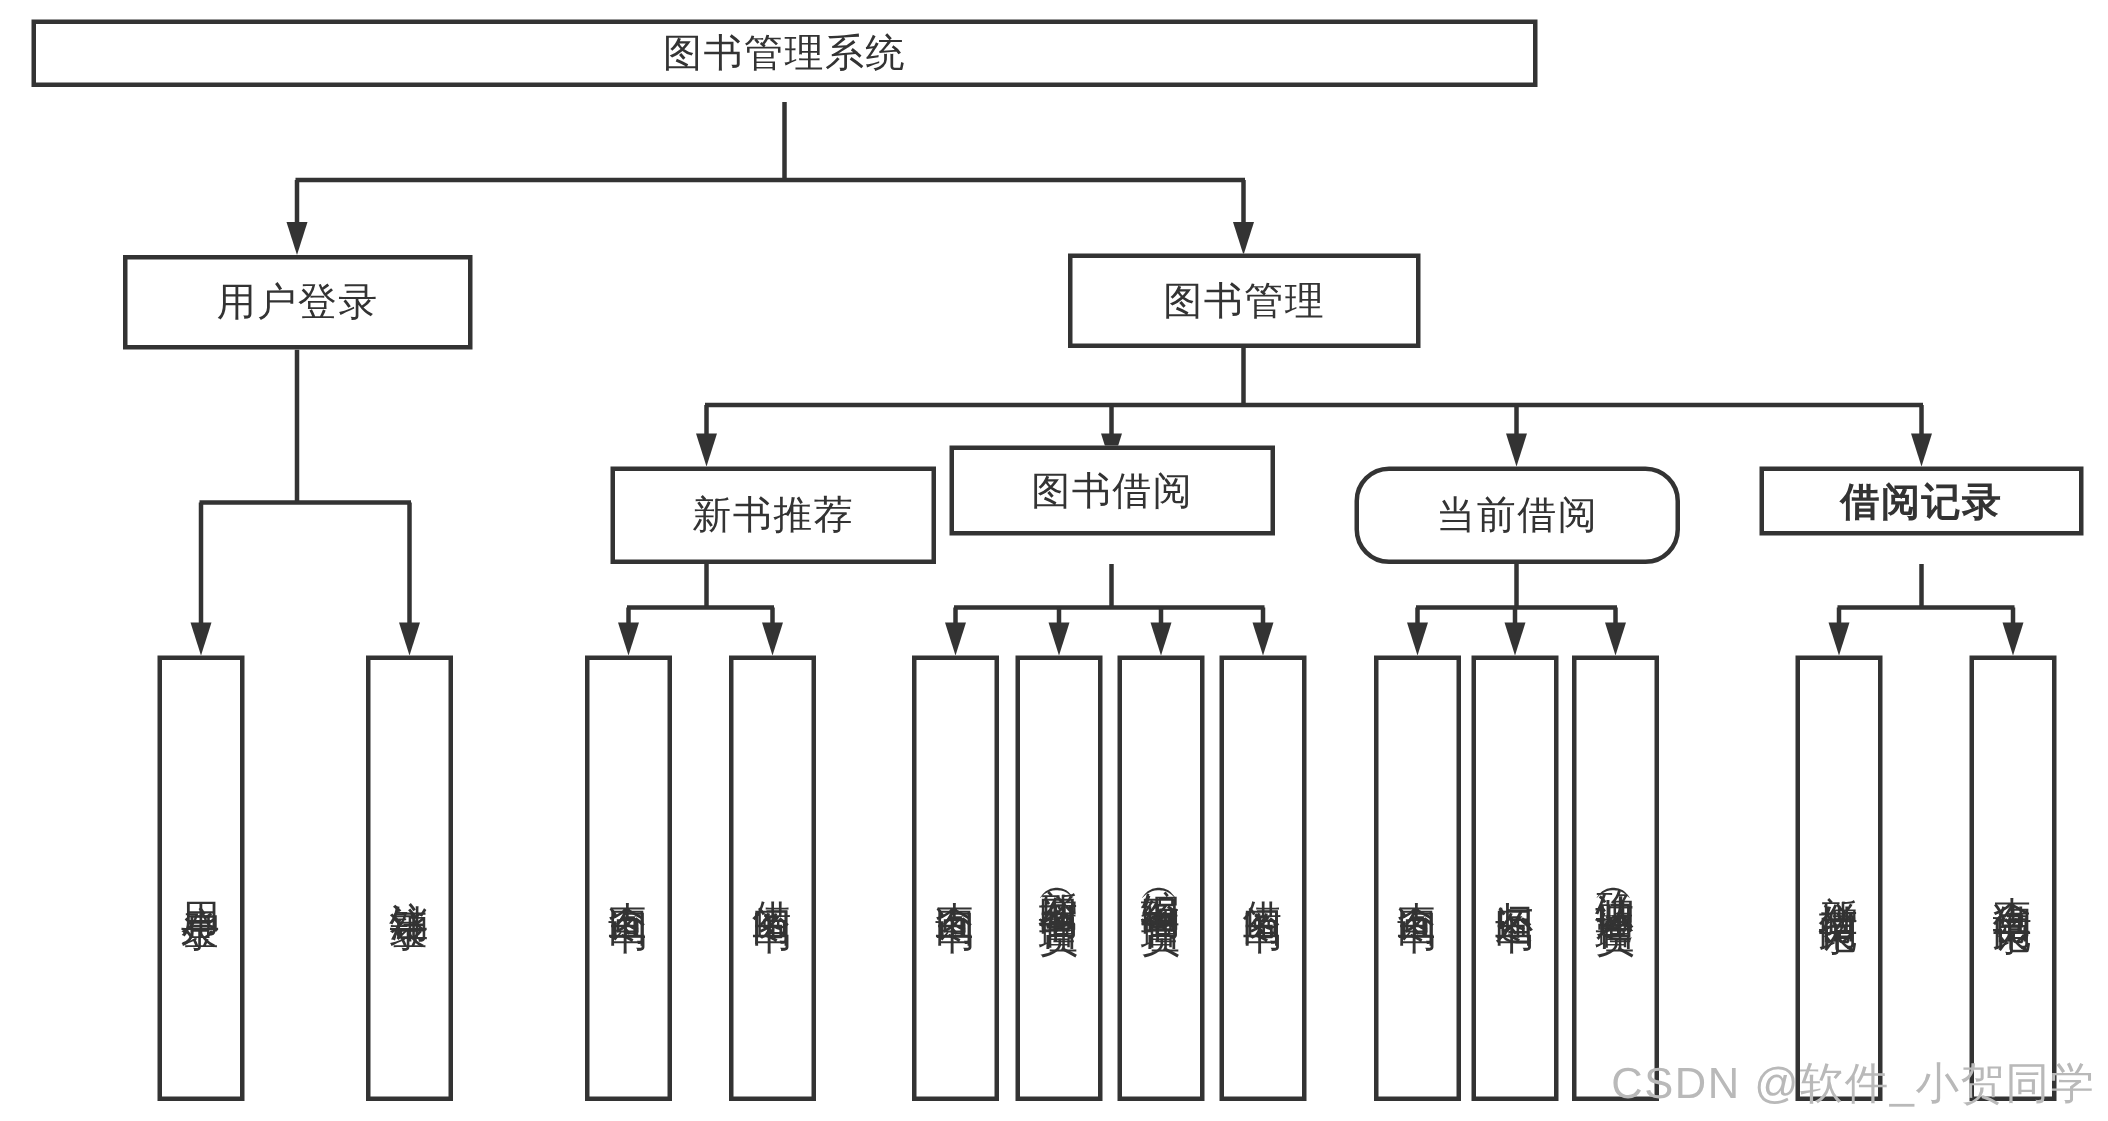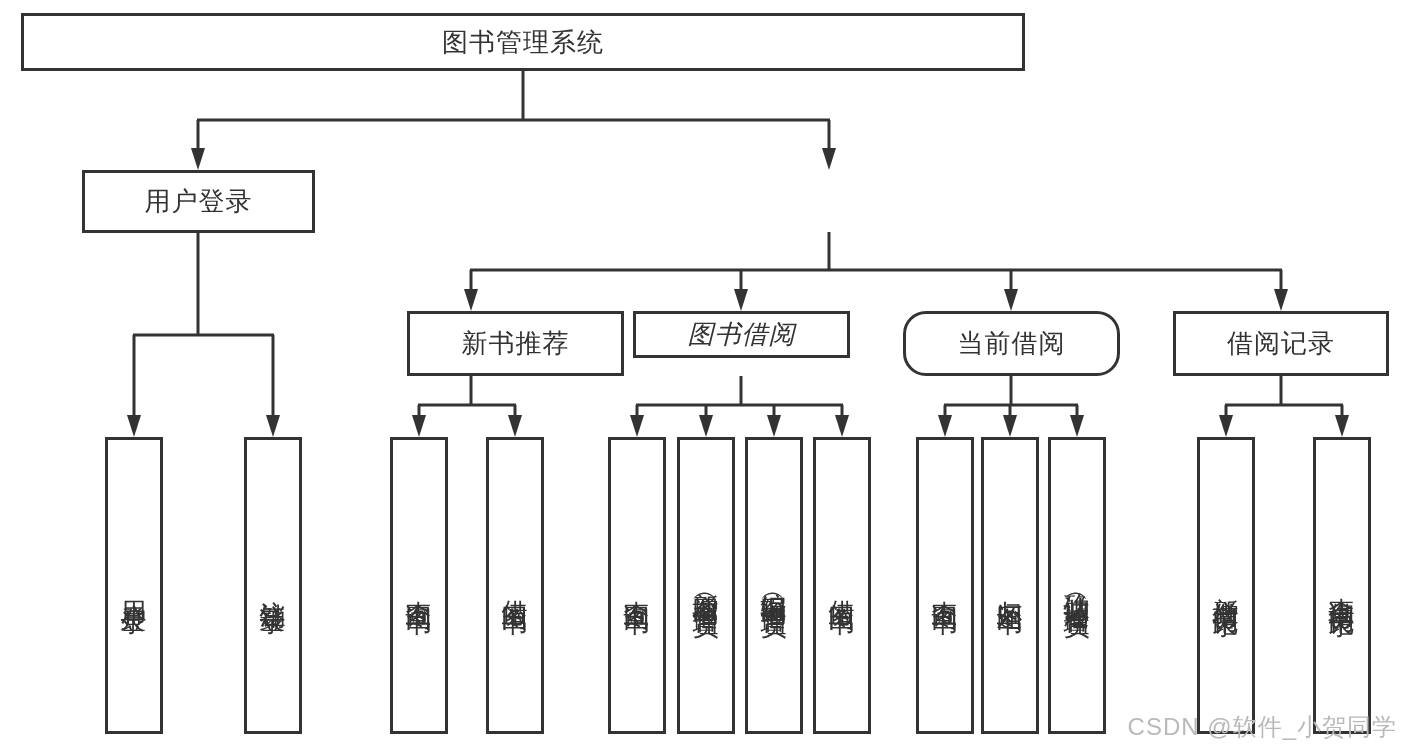"图书管理系统" div.hbox { height: 58px -> 45px }
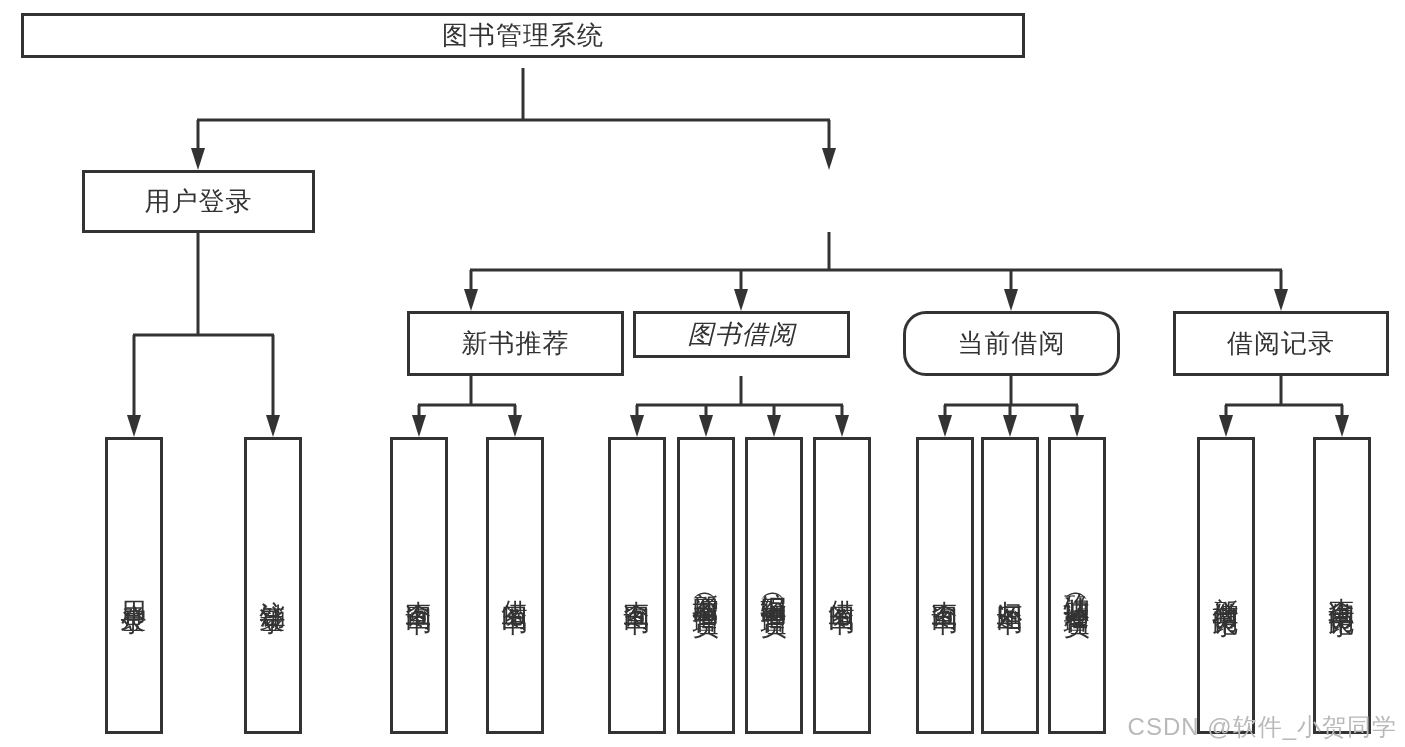"图书管理" div.hbox { html: none -> <div> <span>图书管理</span> </div> }
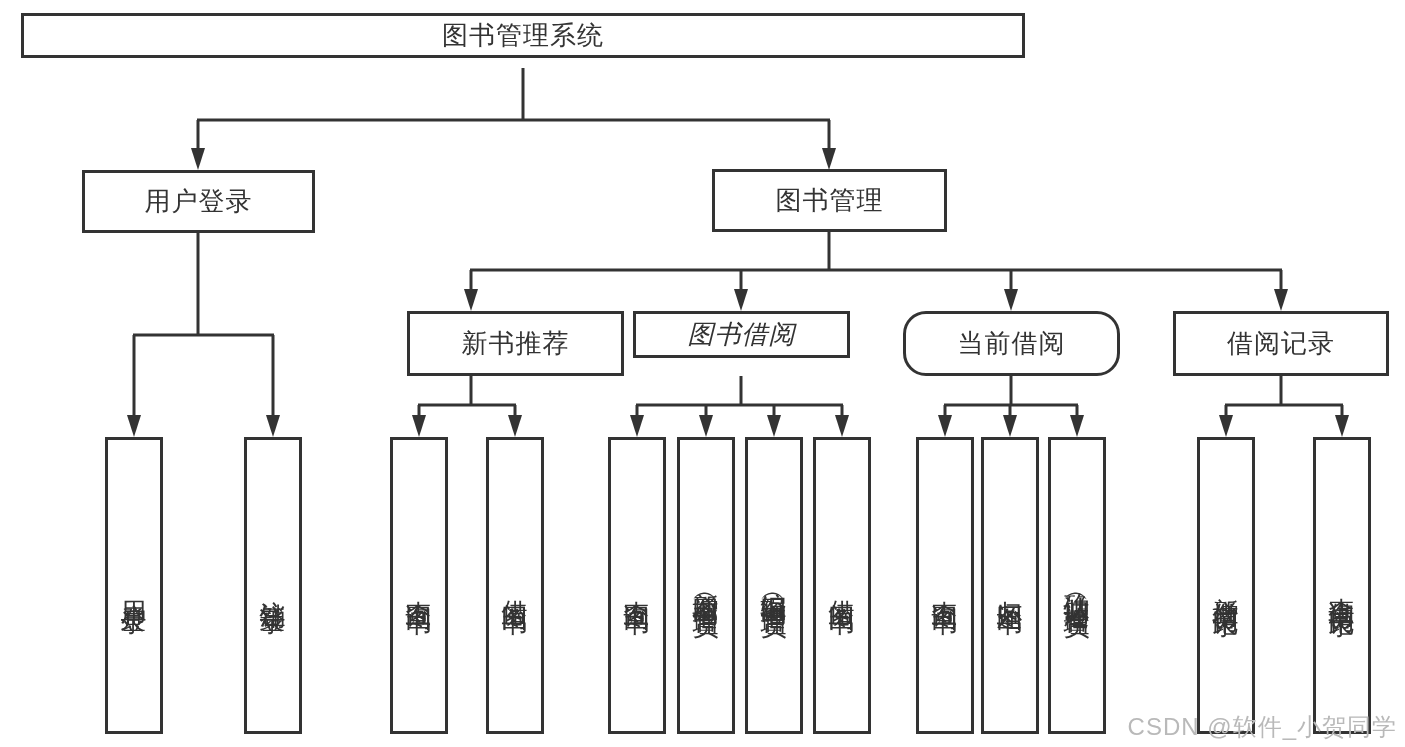"图书借阅" div.hbox { font-style: italic -> none; height: 47px -> 60px; top: 311px -> 297px }
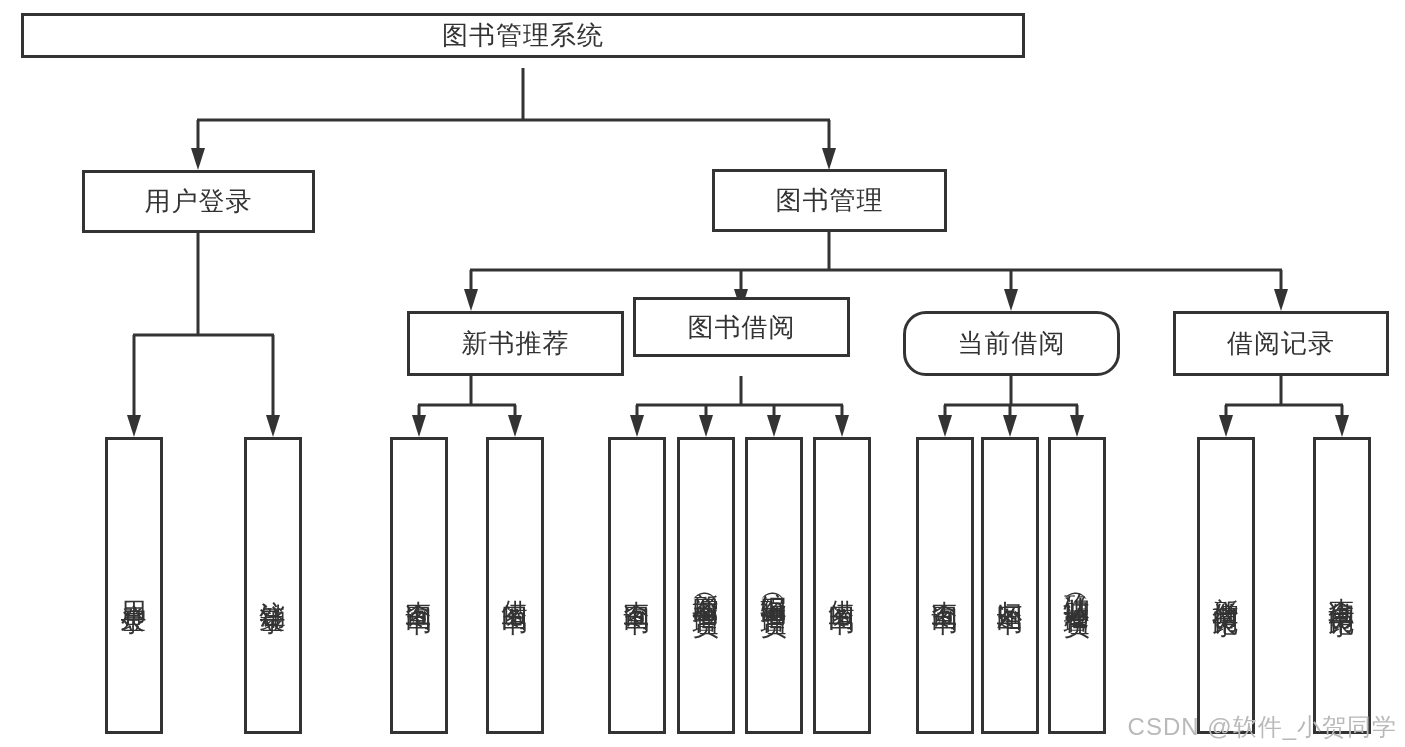"借阅记录" div.hbox { font-weight: none -> bold; height: 65px -> 46px }
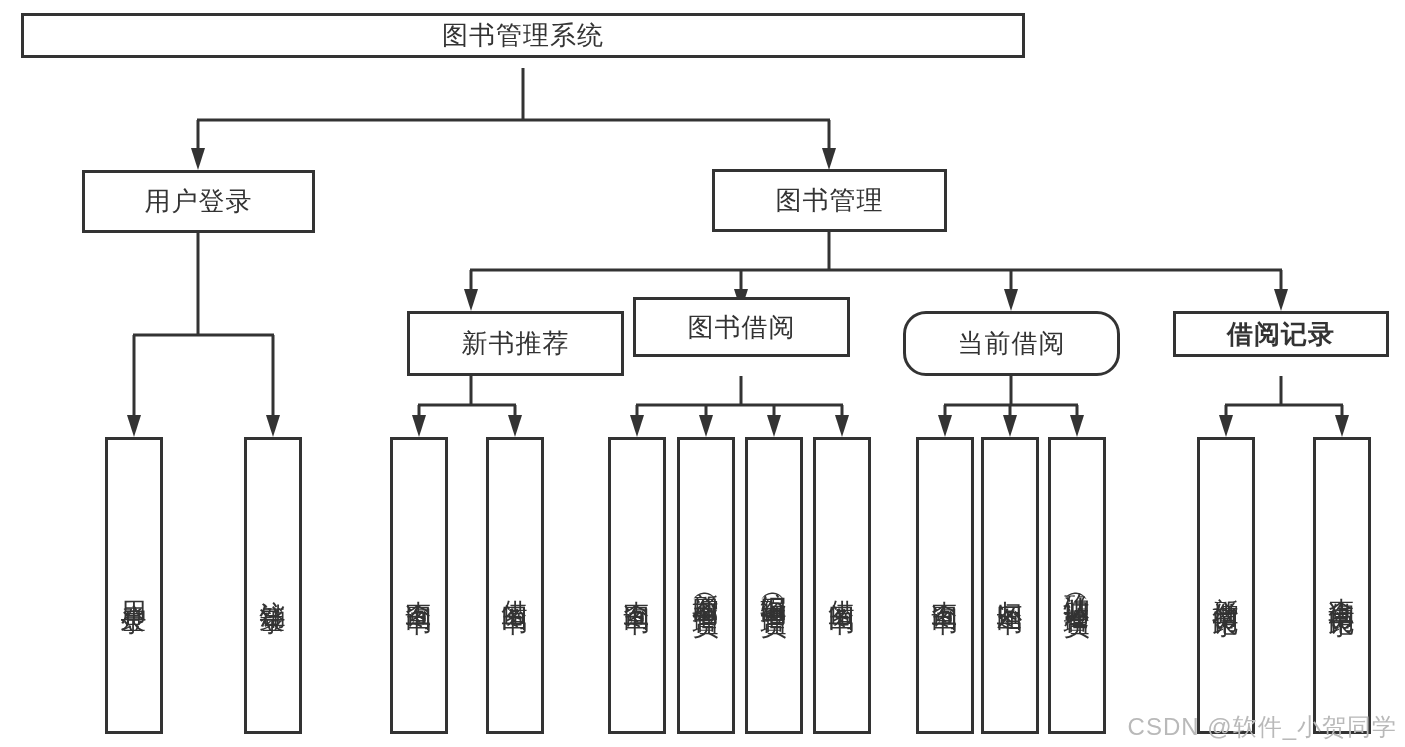"CSDN @软件_小贺同学" #watermark { font-size: 24px -> 29px }
